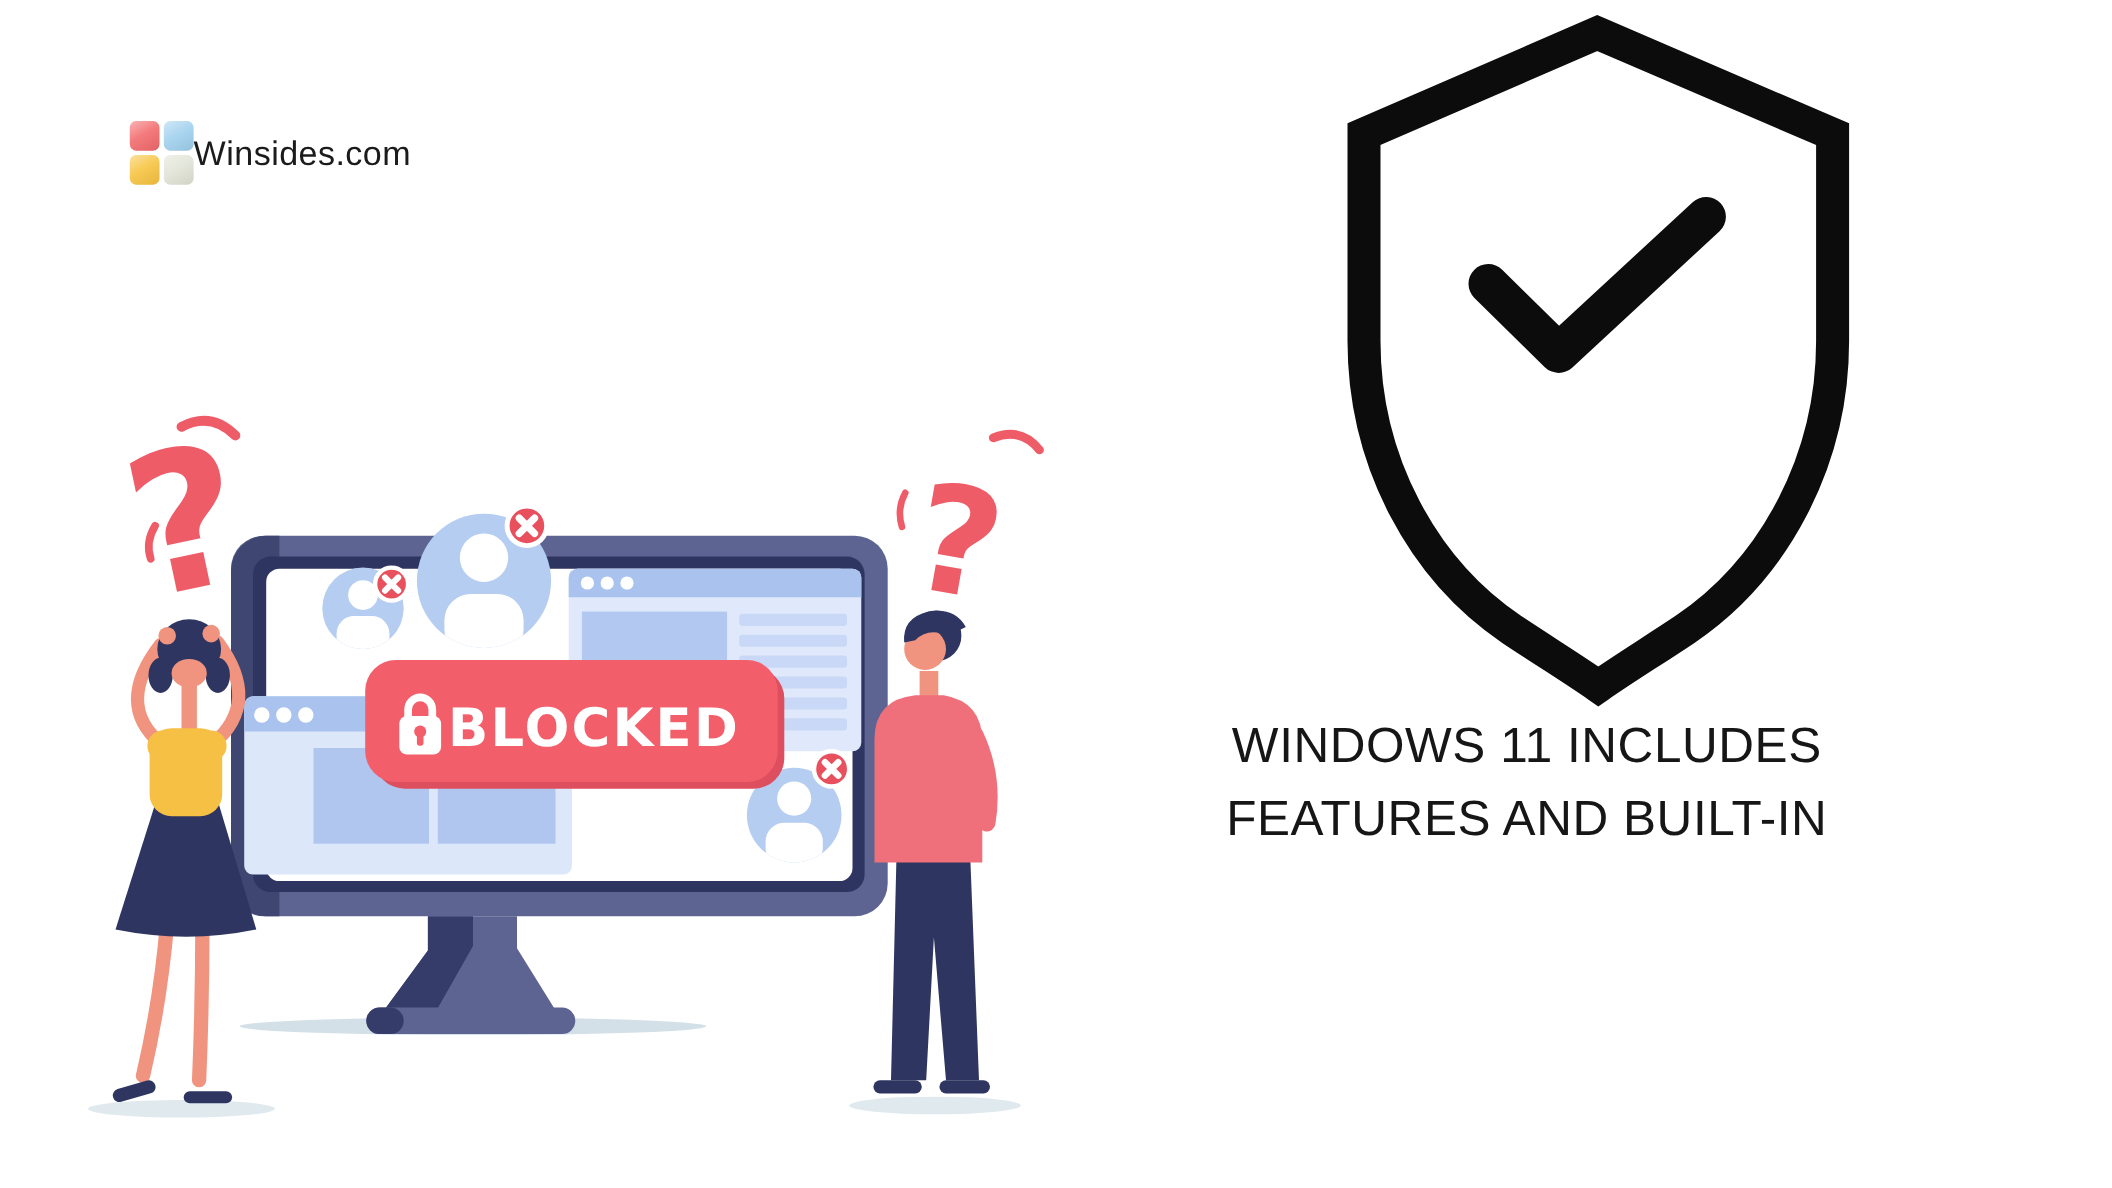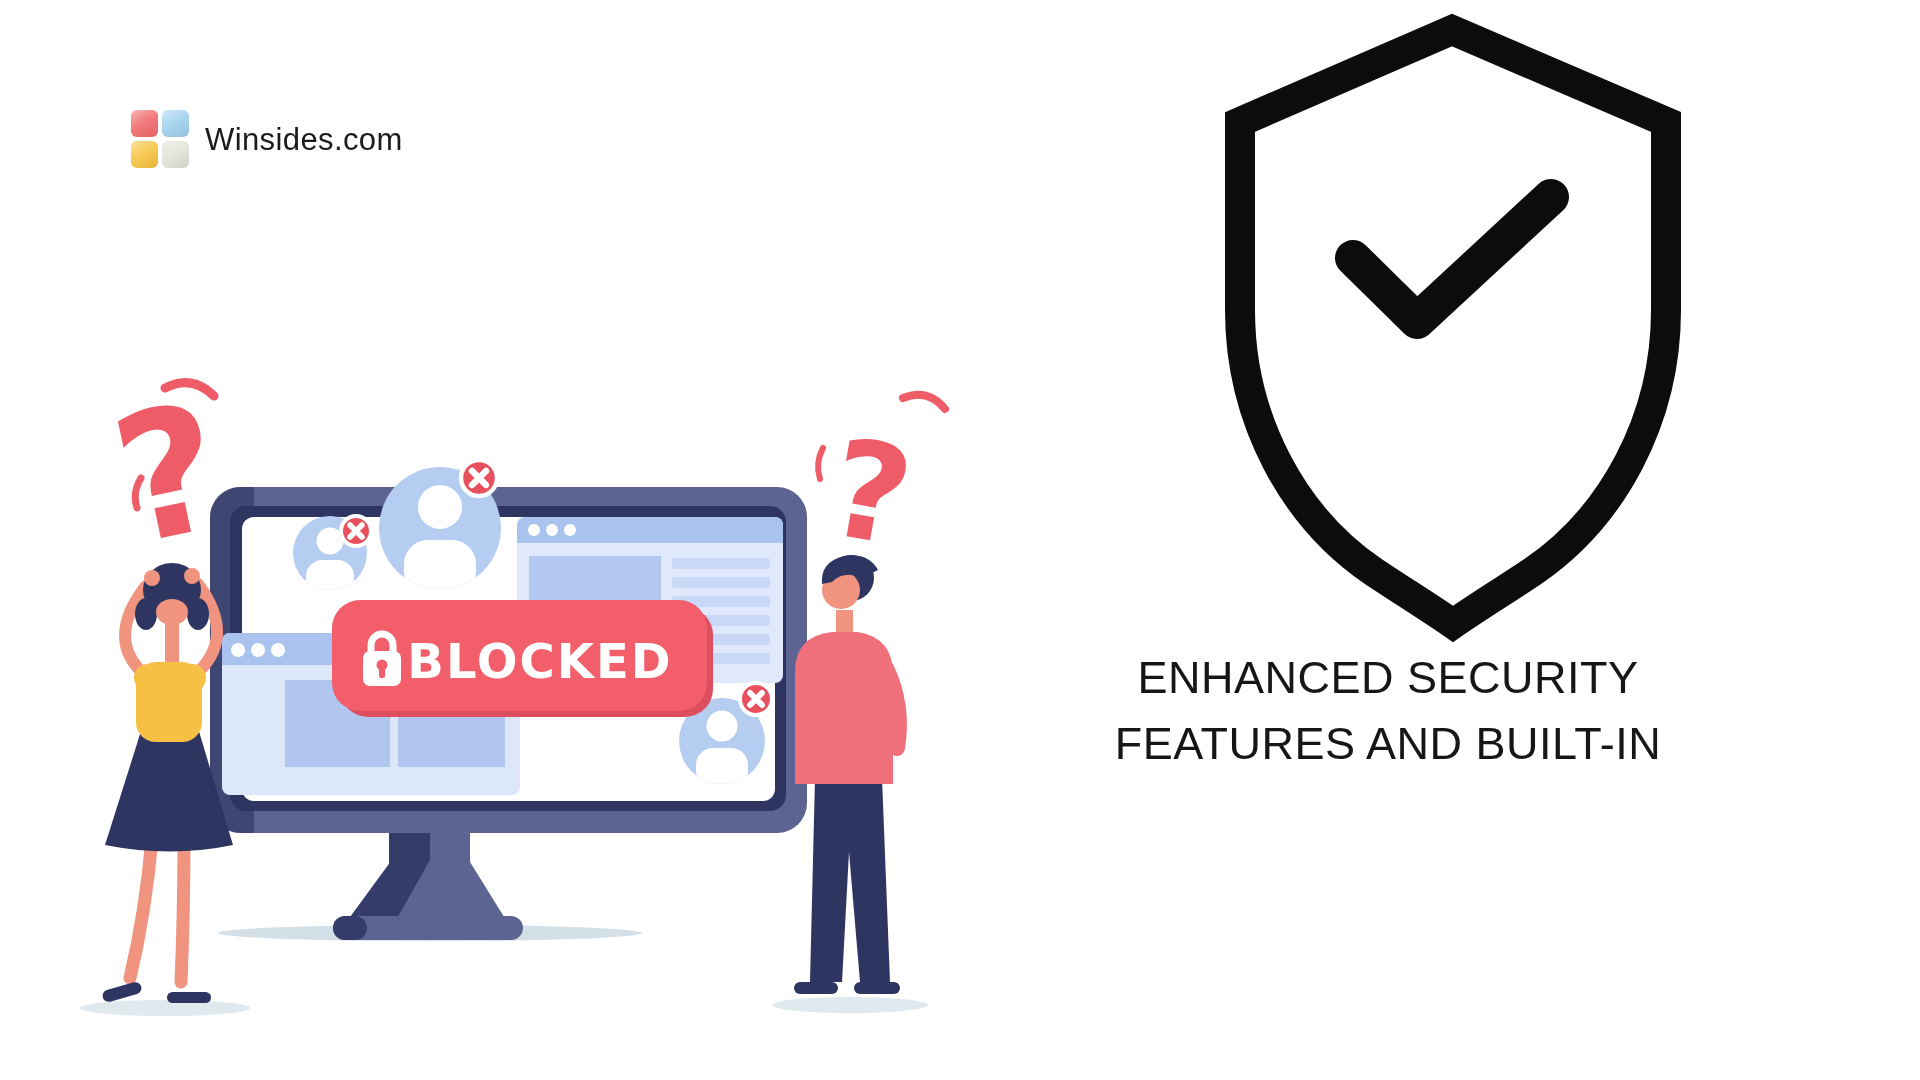"Winsides.com" .brand { gap: 16px -> none; left: 131px -> 118px }
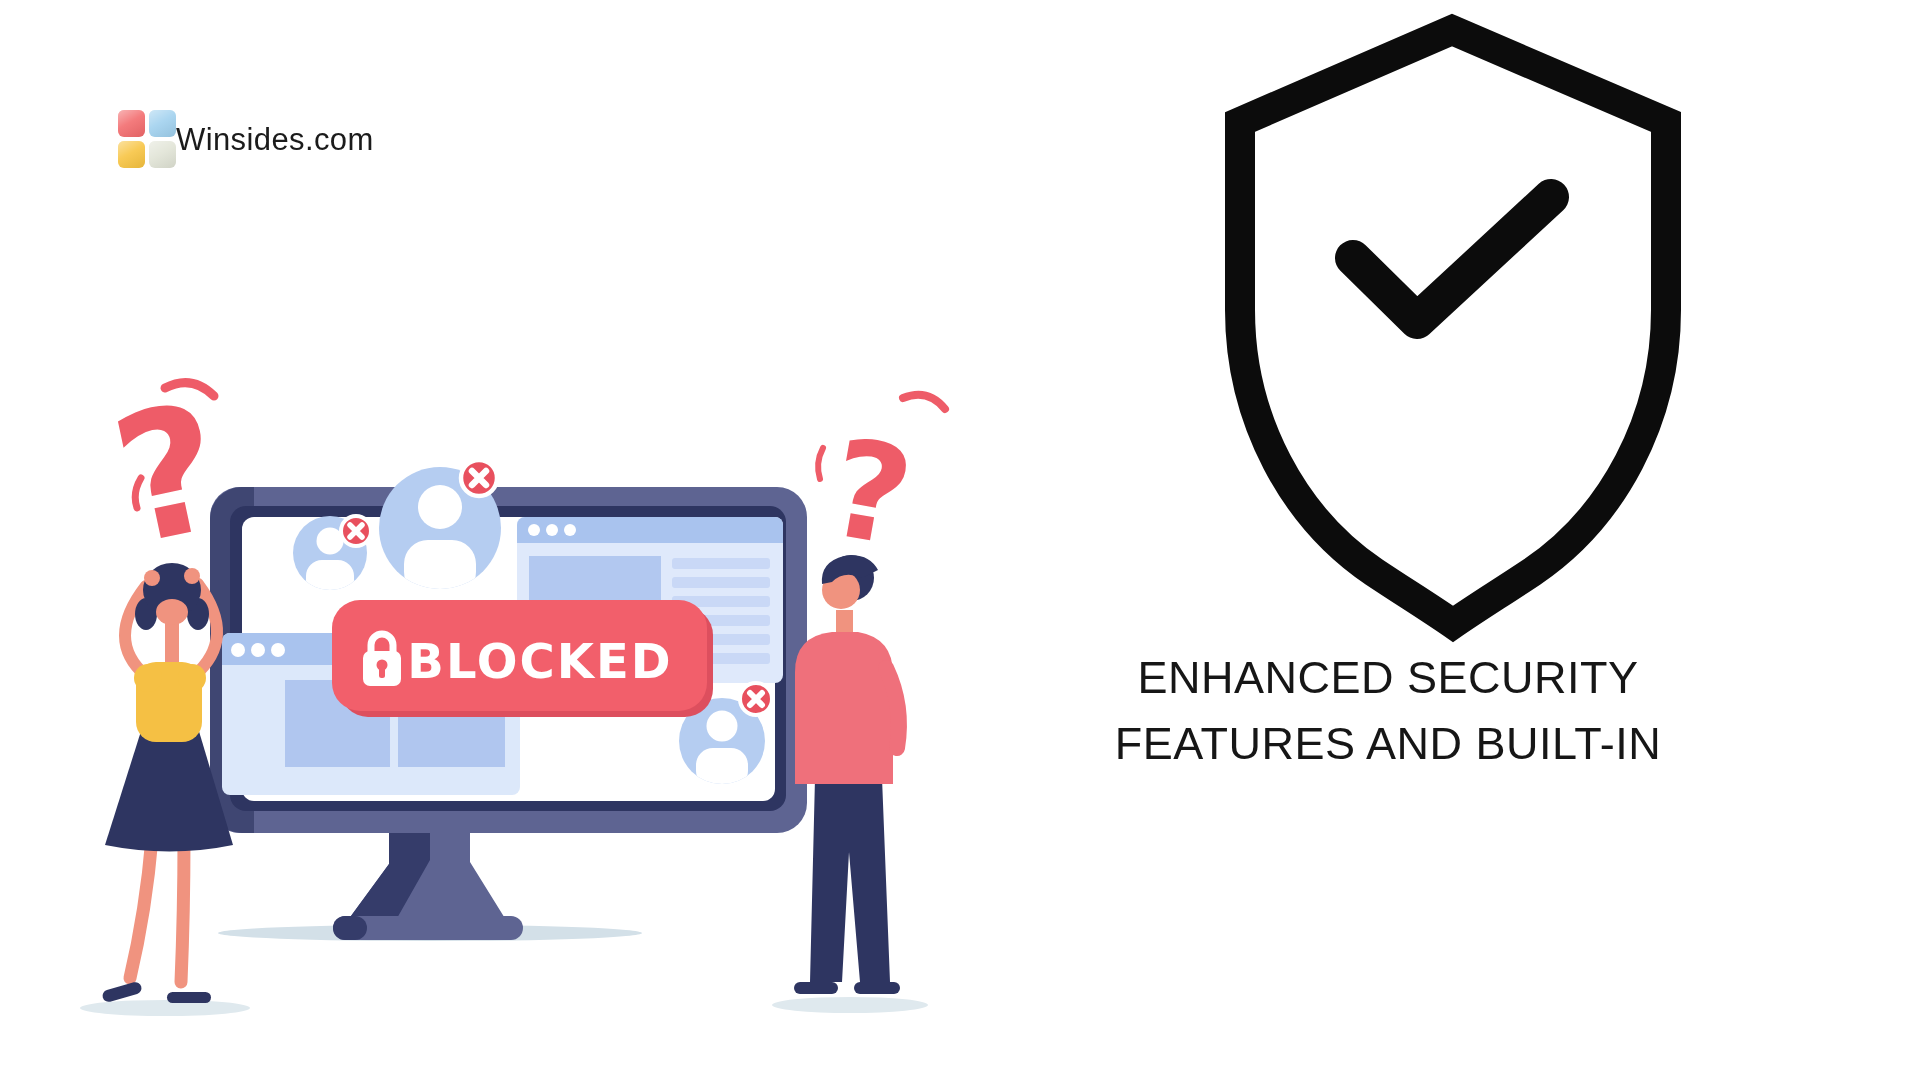"WINDOWS 11 INCLUDES" div.cap-line { html: none -> <div>WINDOWS 11 INCLUDES</div> }
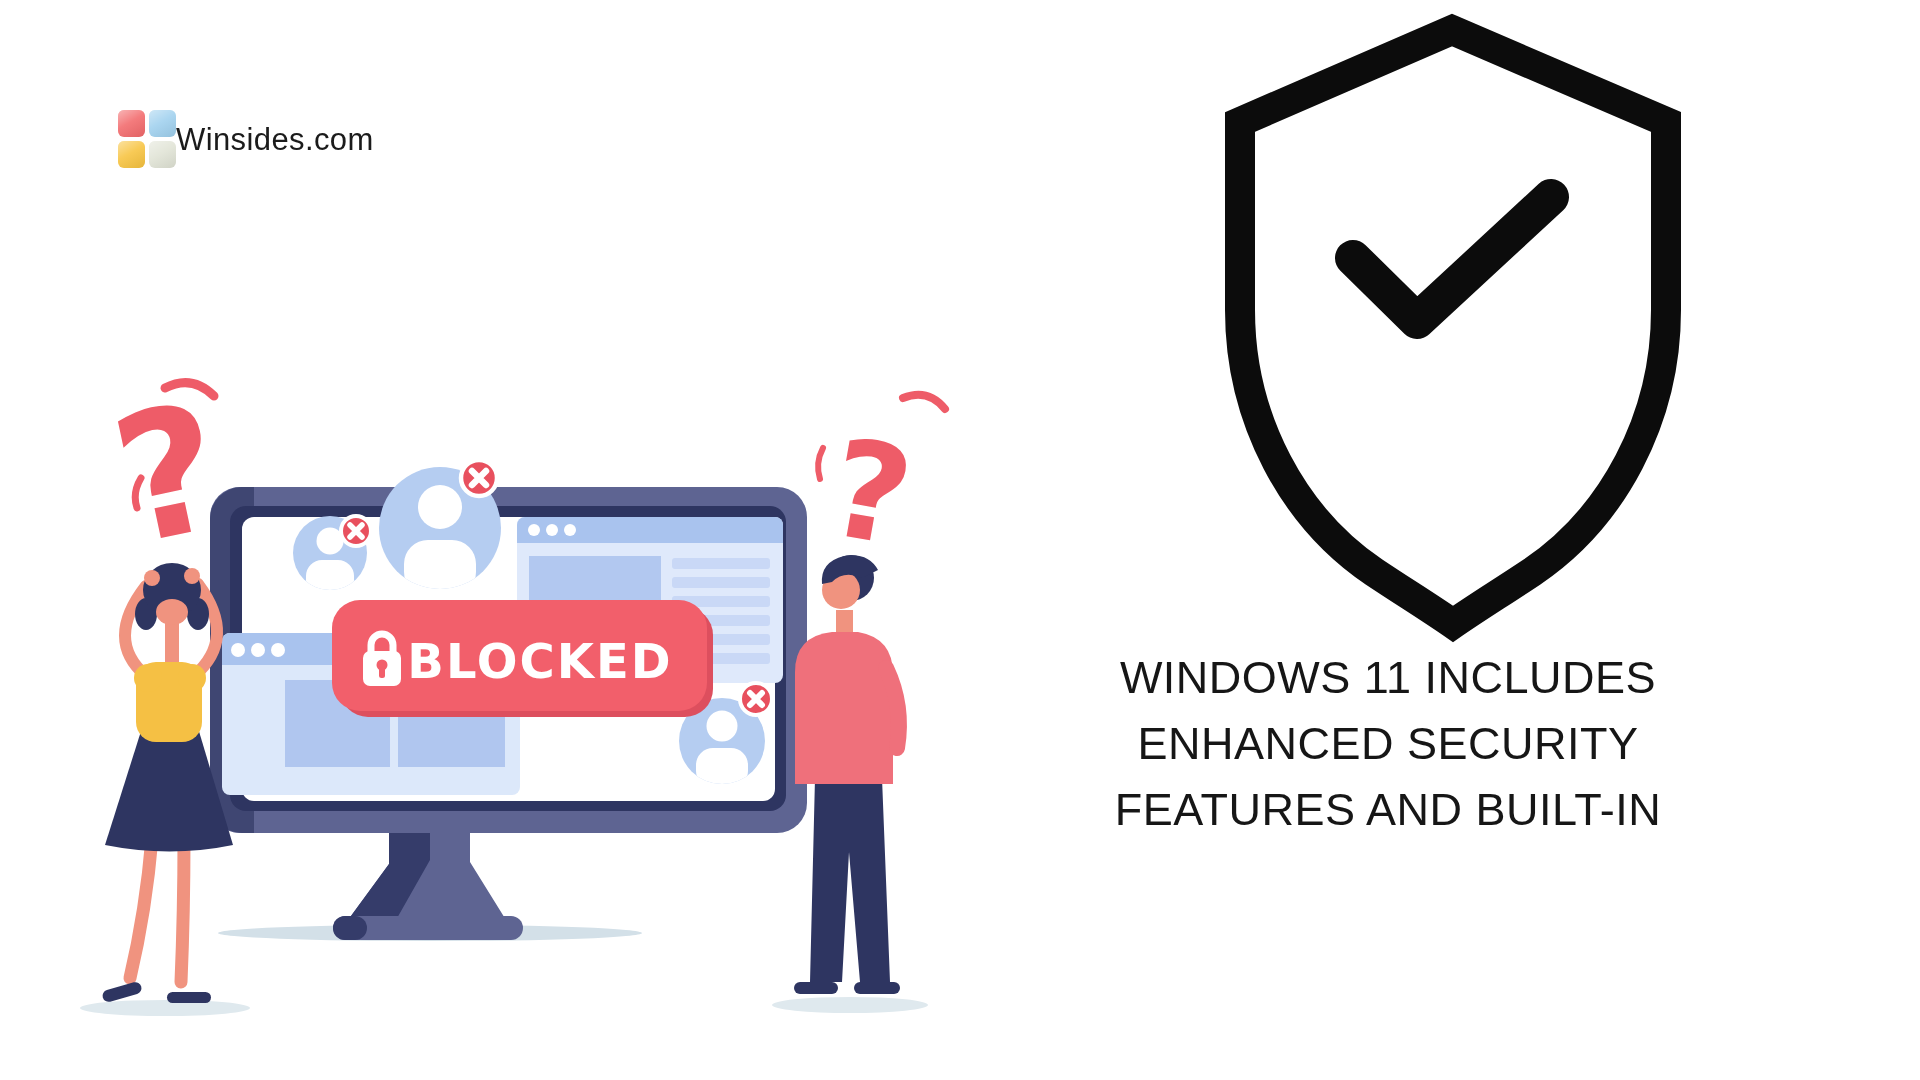"ENHANCED SECURITY" div.cap-line { html: <div>ENHANCED SECURITY</div> -> none }
